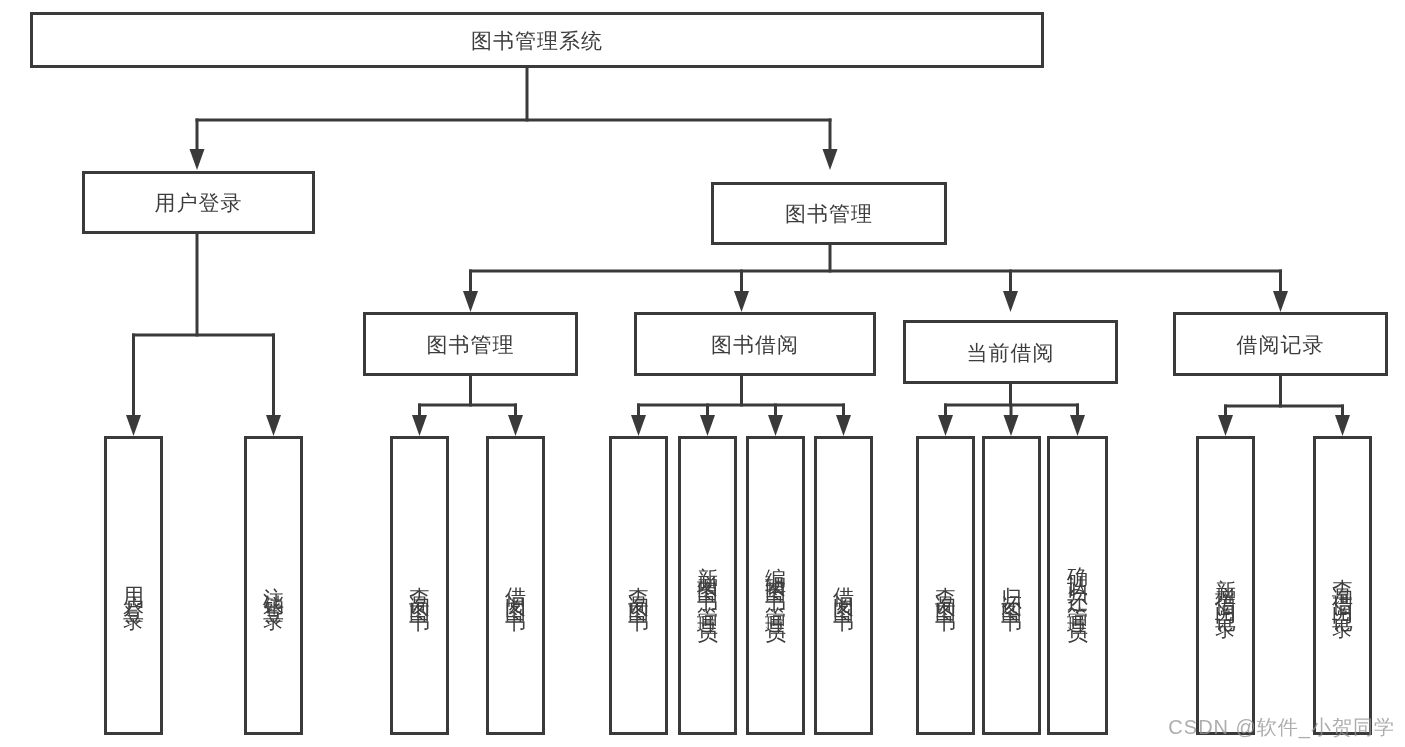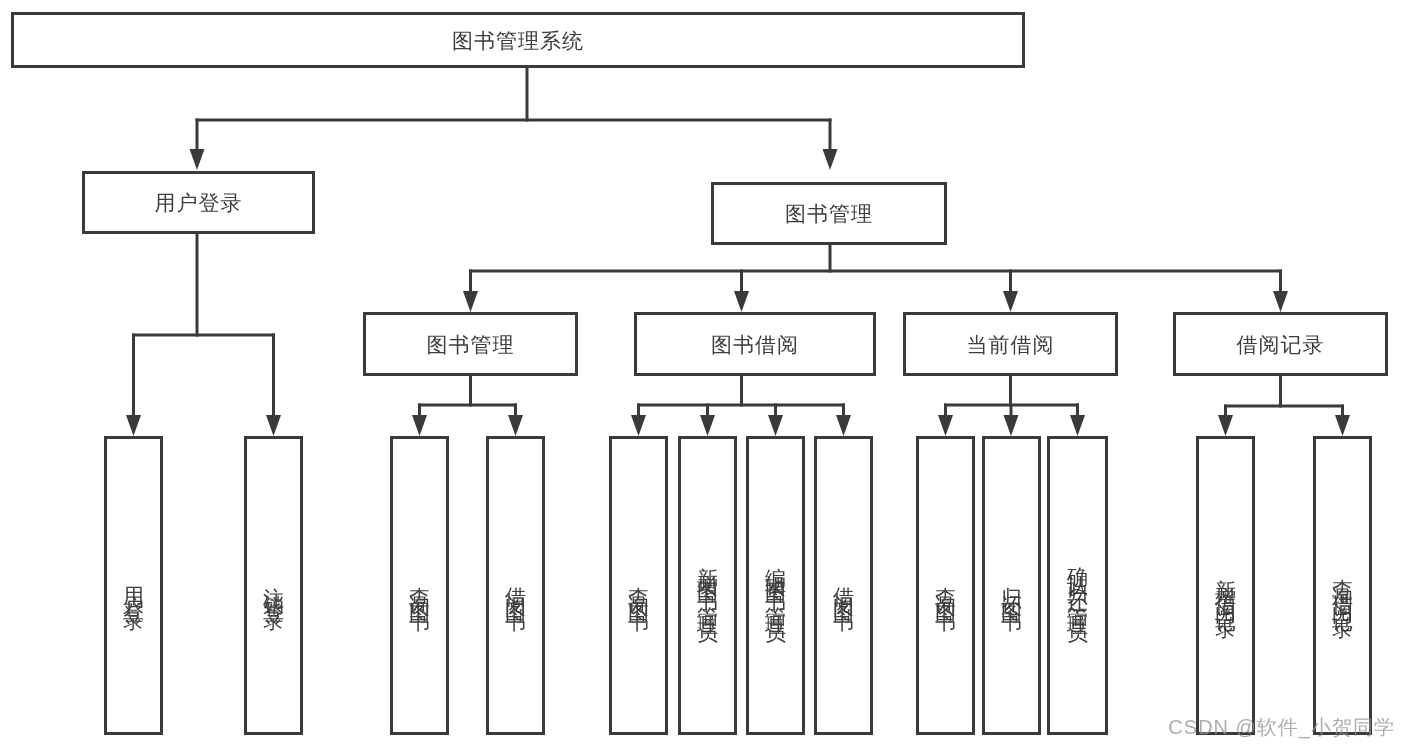"图书管理系统" #n-root { left: 11px -> 30px }
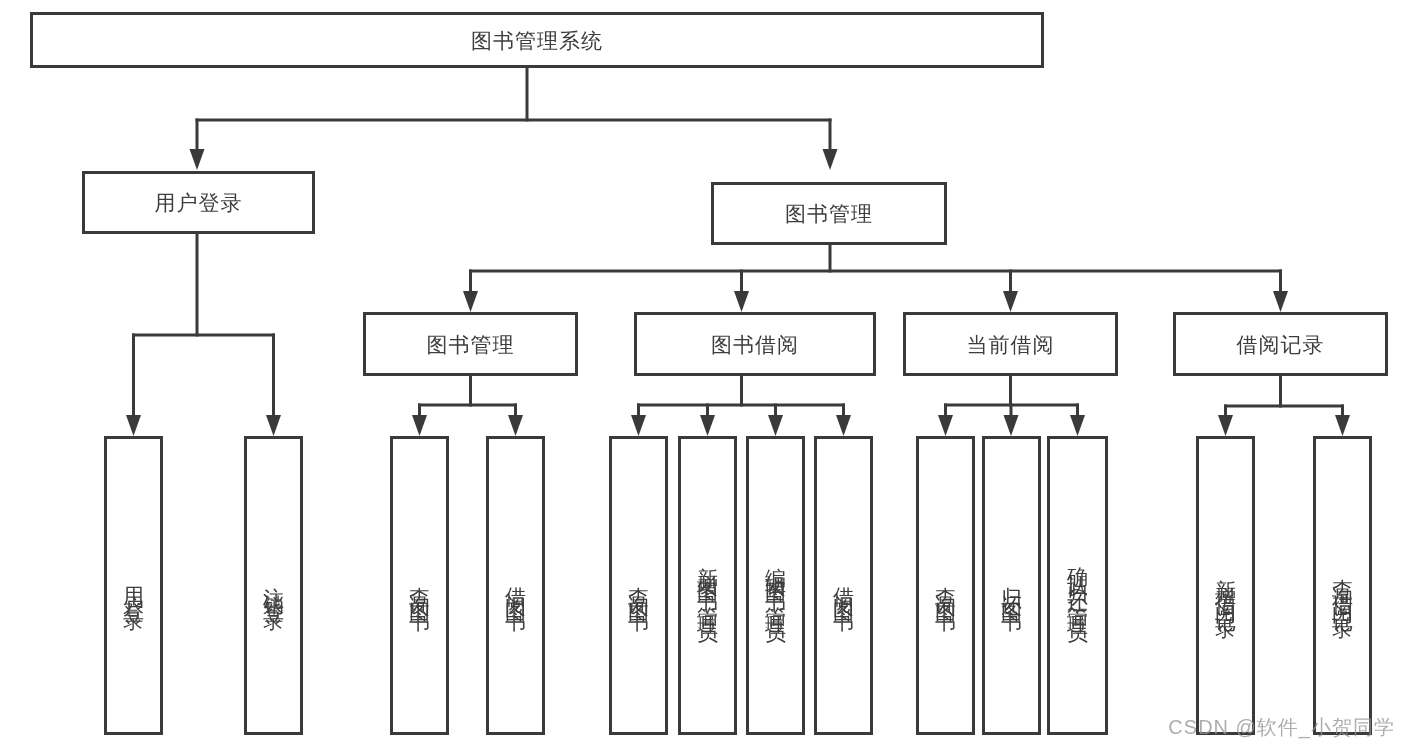"当前借阅" #n-current-borrow { top: 312px -> 320px }
